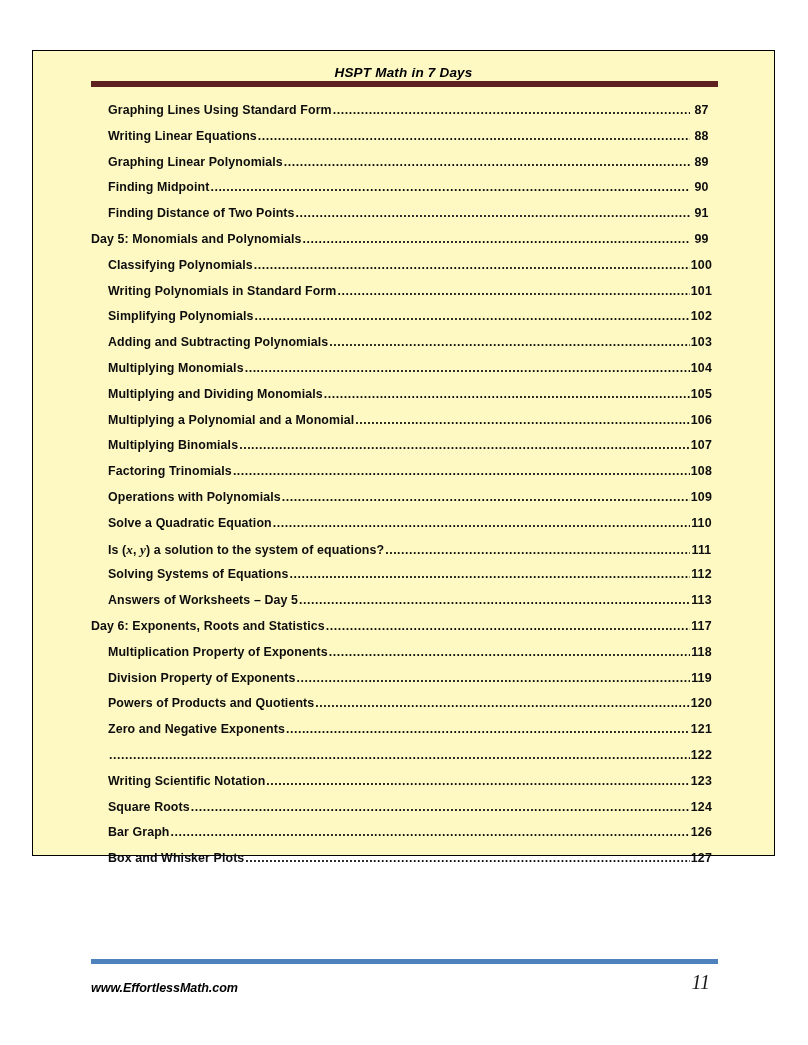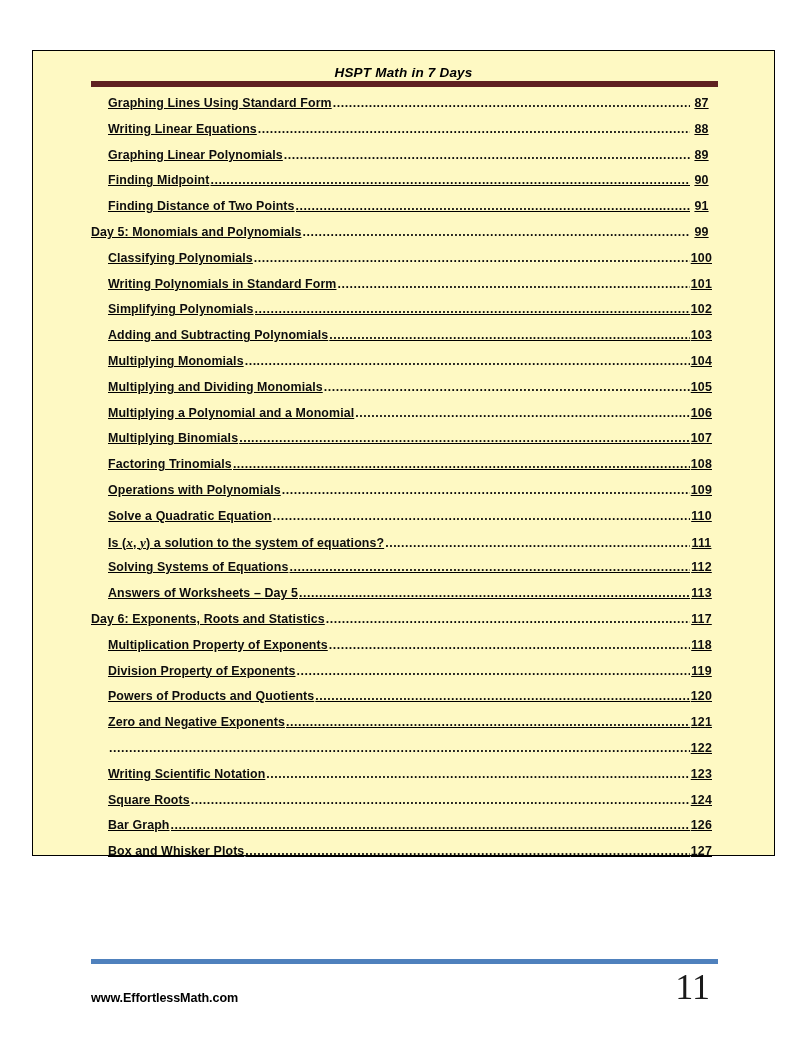"Graphing Lines Using Standard Form" #toc { text-decoration: underline -> none; top: 45px -> 52px }
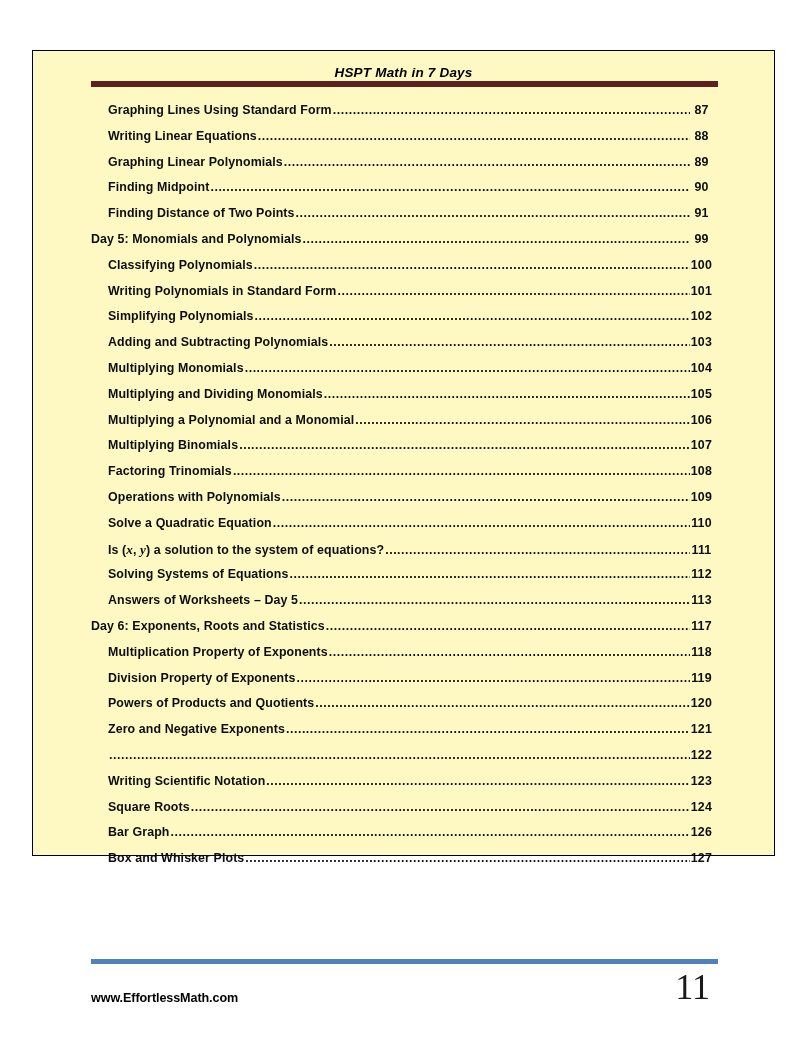"www.EffortlessMath.com" #footer { align-items: flex-end -> center; font-style: none -> italic }
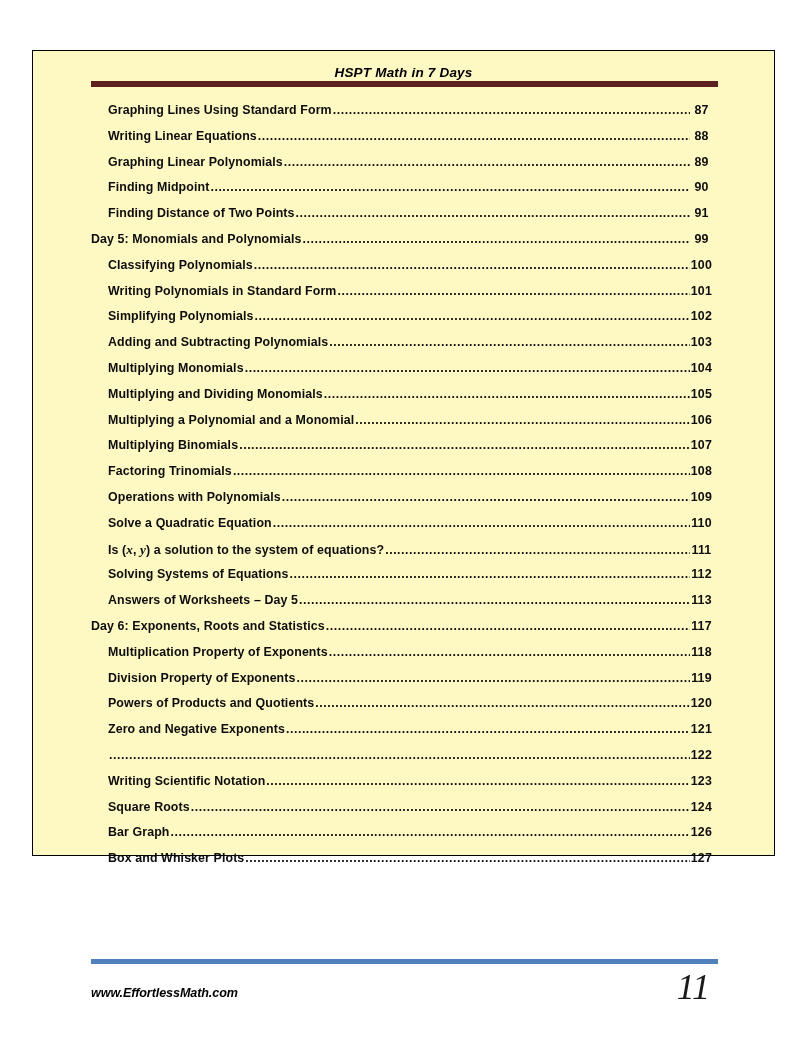"11" #footer-page-number { font-size: 36px -> 20px }
